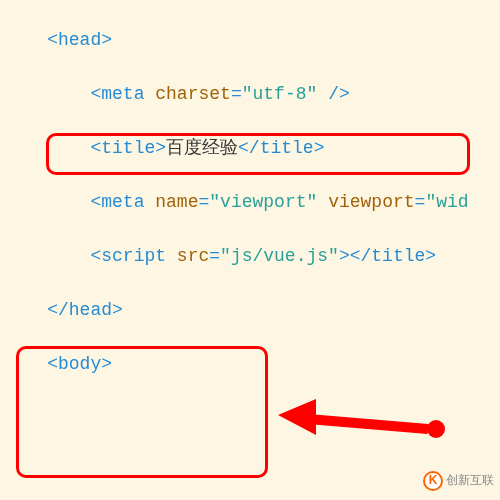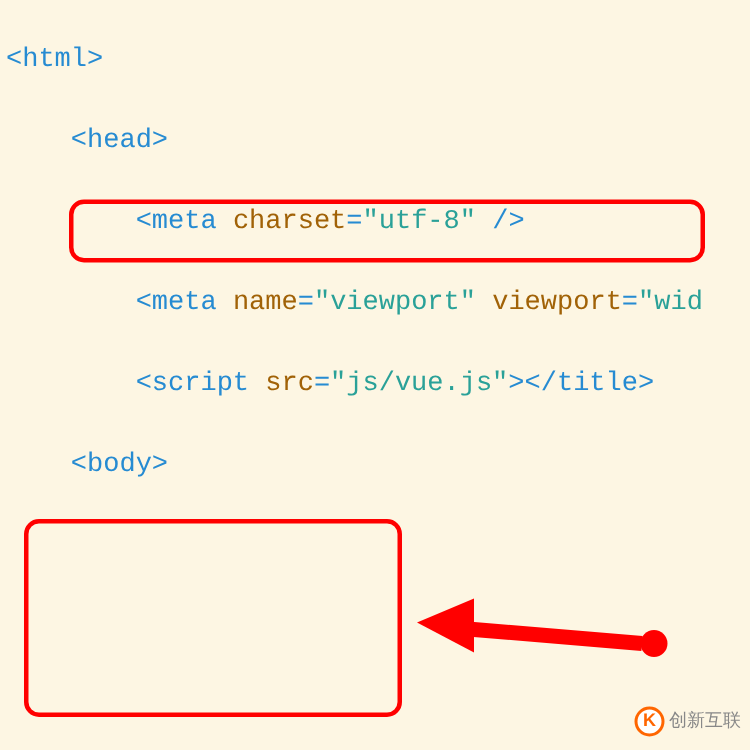"<html>" div.line { html: <div><span>&lt;html&gt;</span></div> -> none }
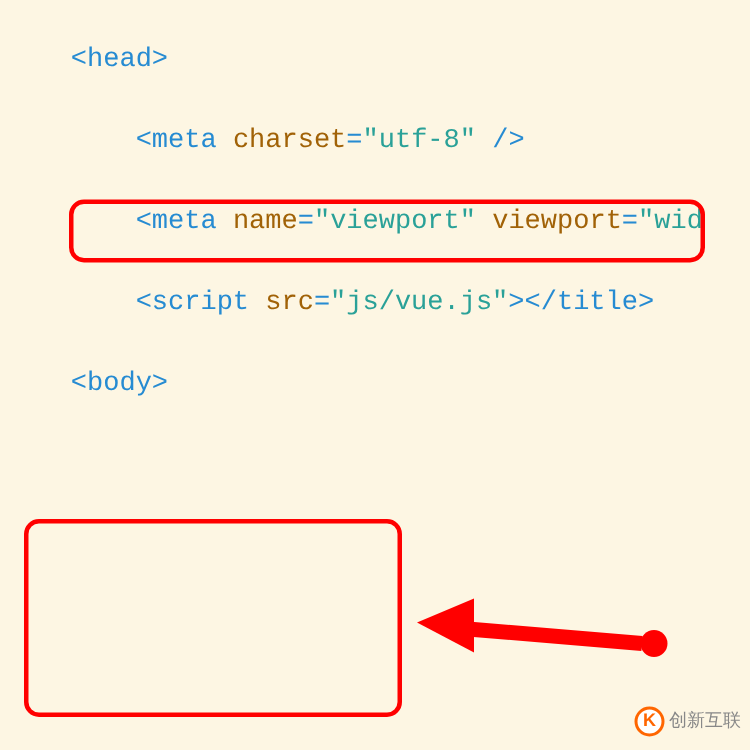"<title>百度经验</title>" div.line { html: none -> <div> <span>&lt;title&gt;</span><span>百度经验</span><span>&lt;/title&gt;</span></div> }
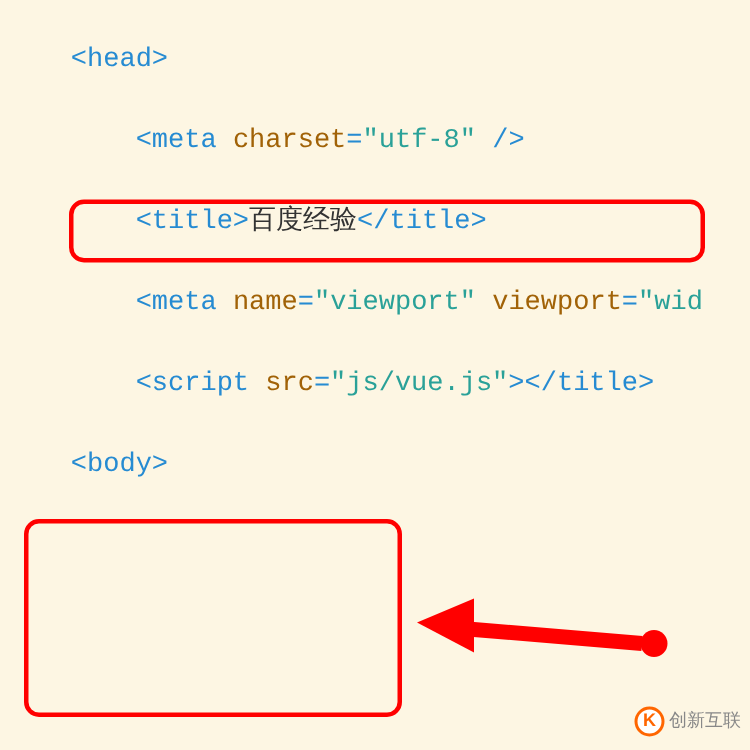"</head>" div.line { html: none -> <div> <span>&lt;/head&gt;</span></div> }
